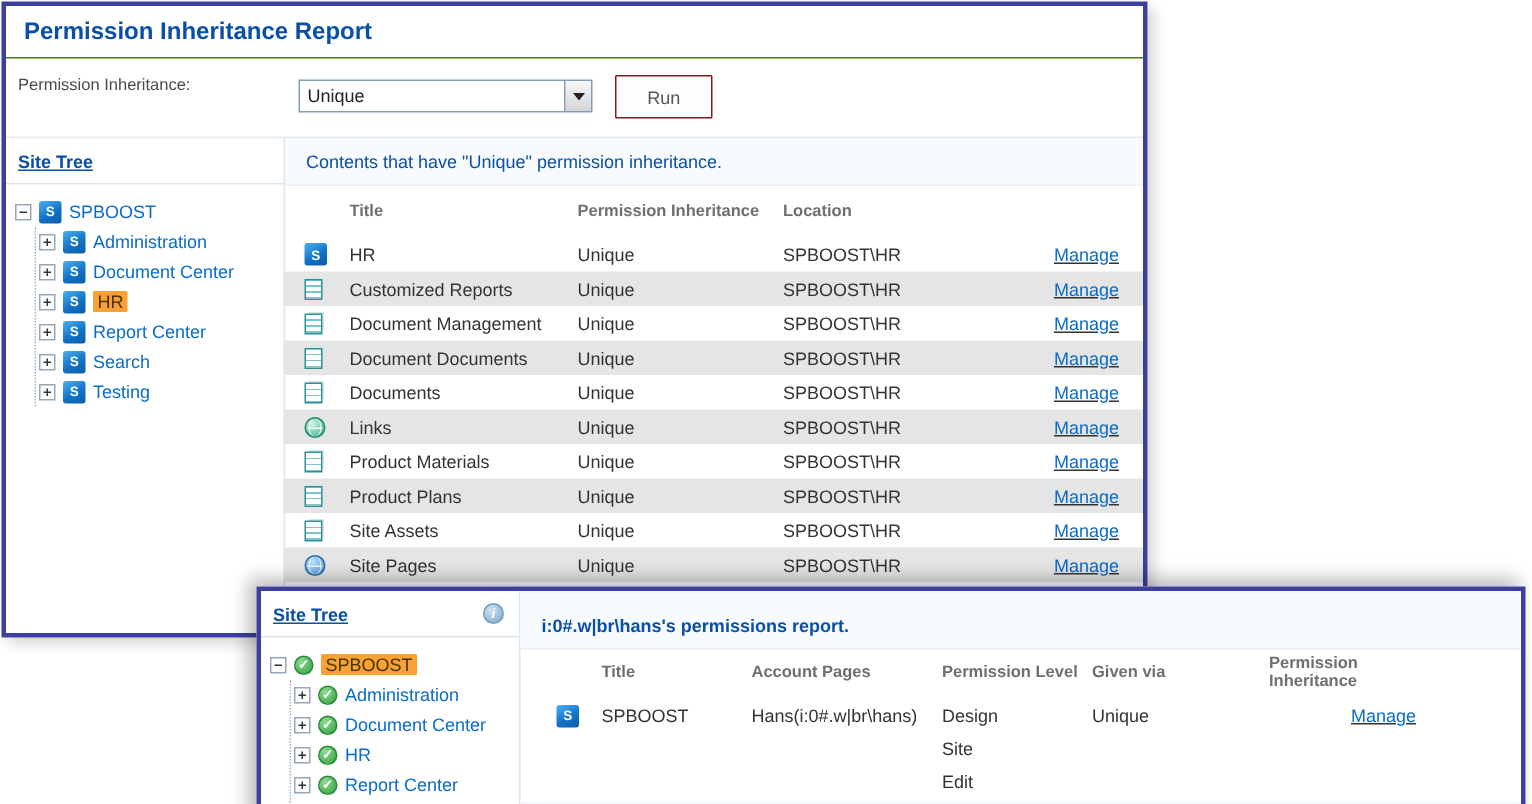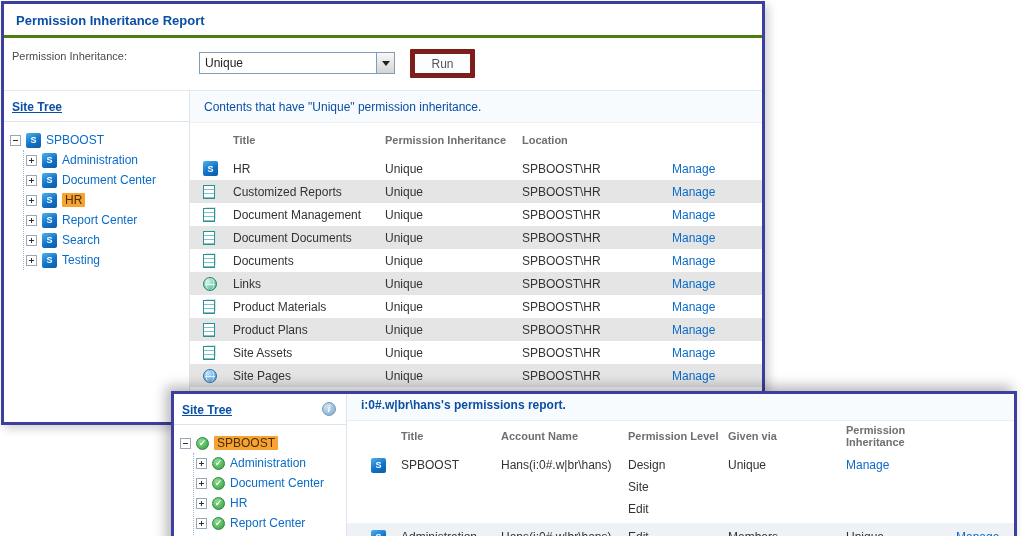"Permission Inheritance Report" .bw-title { border-bottom: 3px solid #4d7c0f -> 1px solid #4d7c0f; font-size: 13px -> 16px }
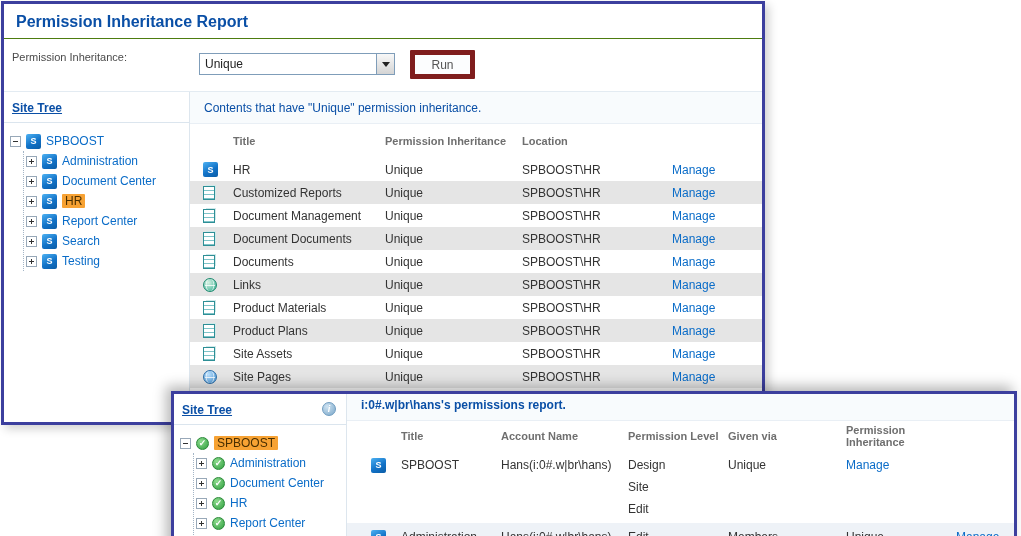"Run" .run-btn { border: 5px solid #7f1d1d -> 1px solid #7f1d1d }
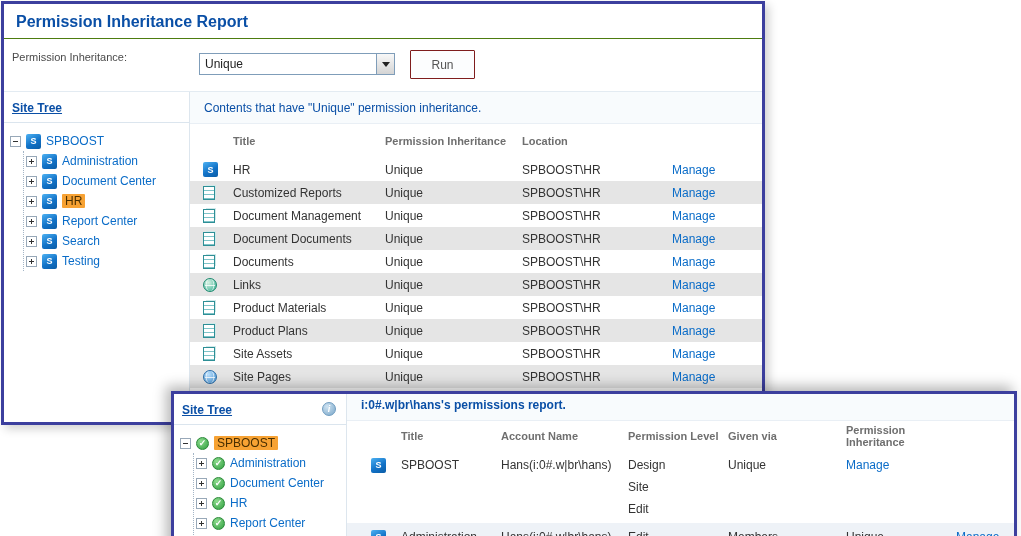"Manage" .cell-manage { text-align: left -> right; text-decoration: none -> underline }
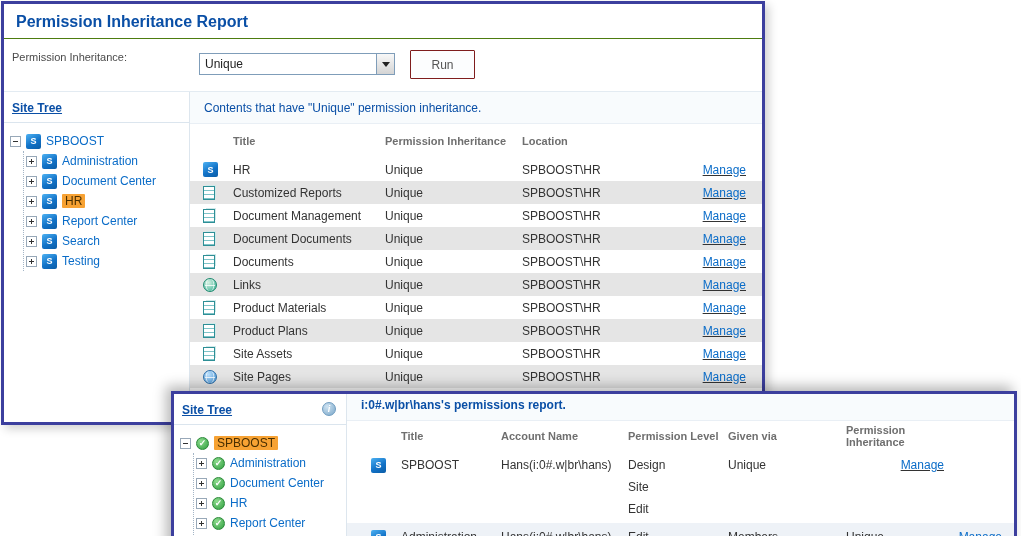"i:0#.w|br\hans's permissions report." .f-caption { padding: 4px 14px 8px -> 16px 14px 8px }
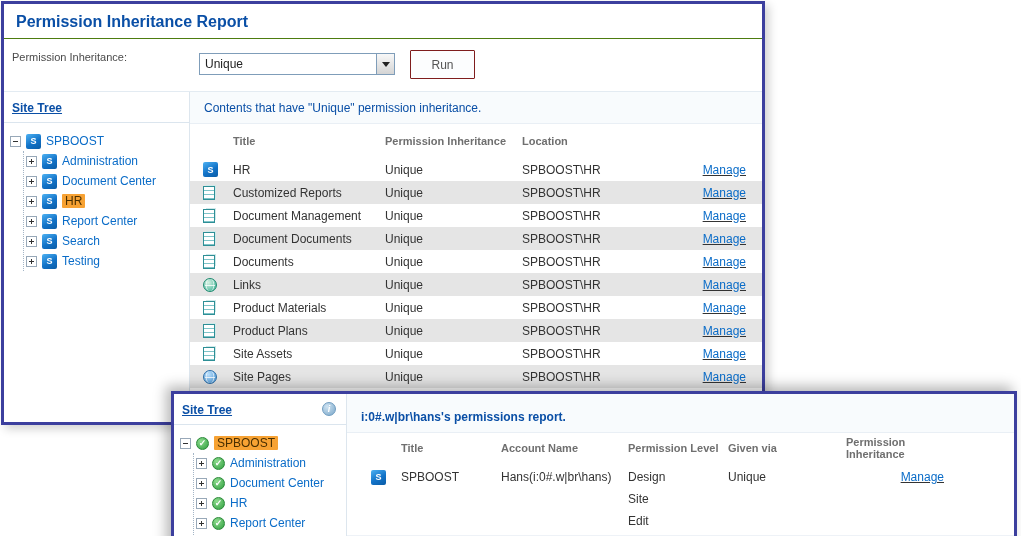"Account Name" span { text: Name -> Pages }
